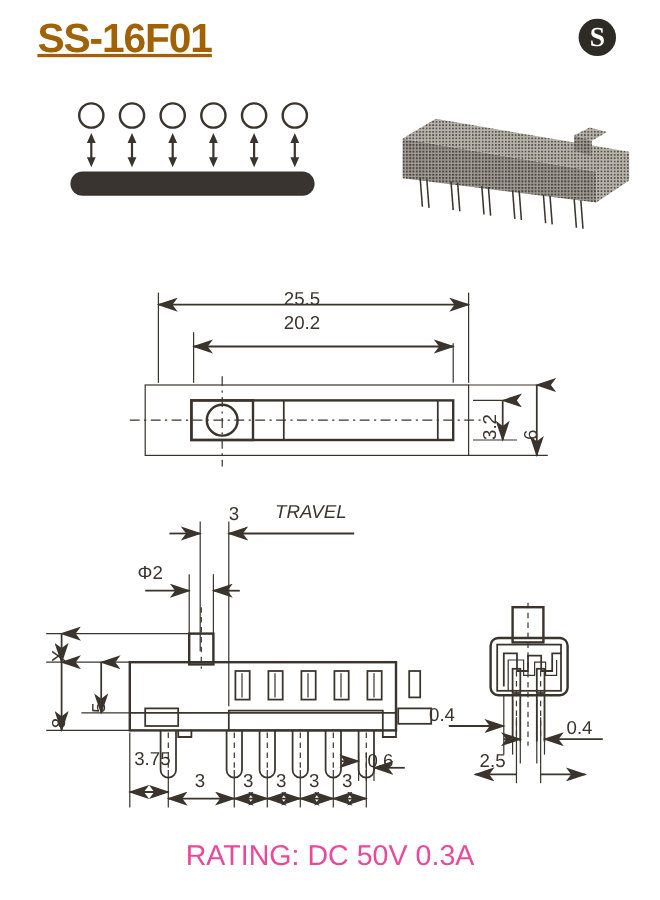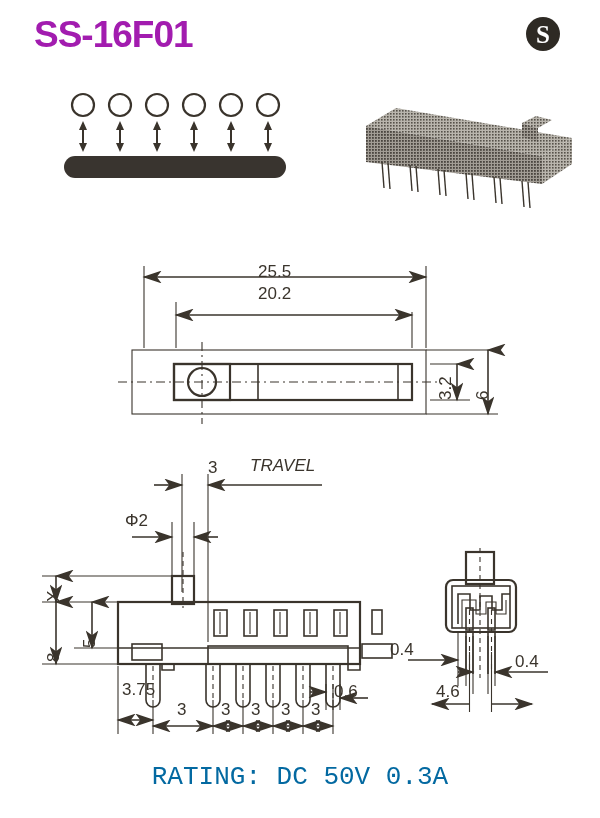"SS-16F01" #title { color: #a21caf -> #a16207; text-decoration: none -> underline }
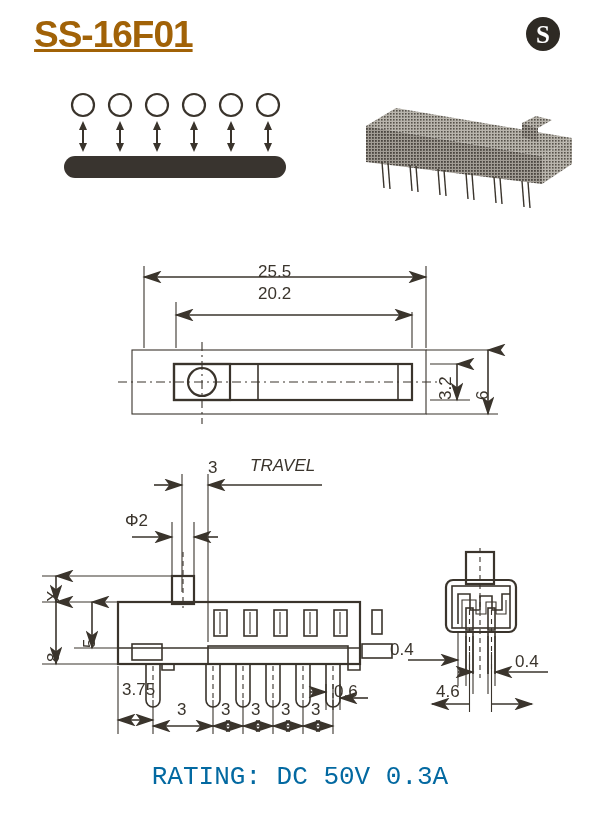"4.6" div.abs { text: 4.6 -> 2.5 }
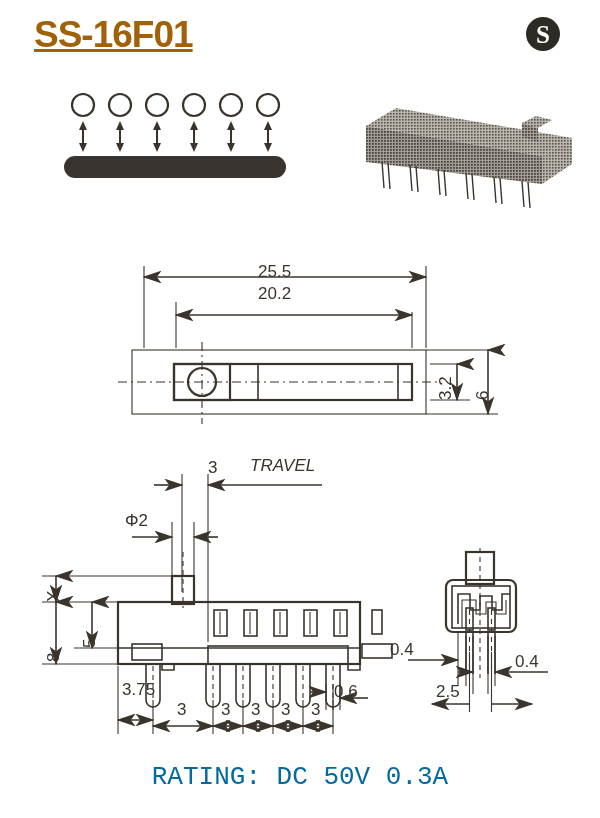"RATING: DC 50V 0.3A" #rating { color: #0369a1 -> #ec4899; font-family: Liberation Mono, monospace -> none }
